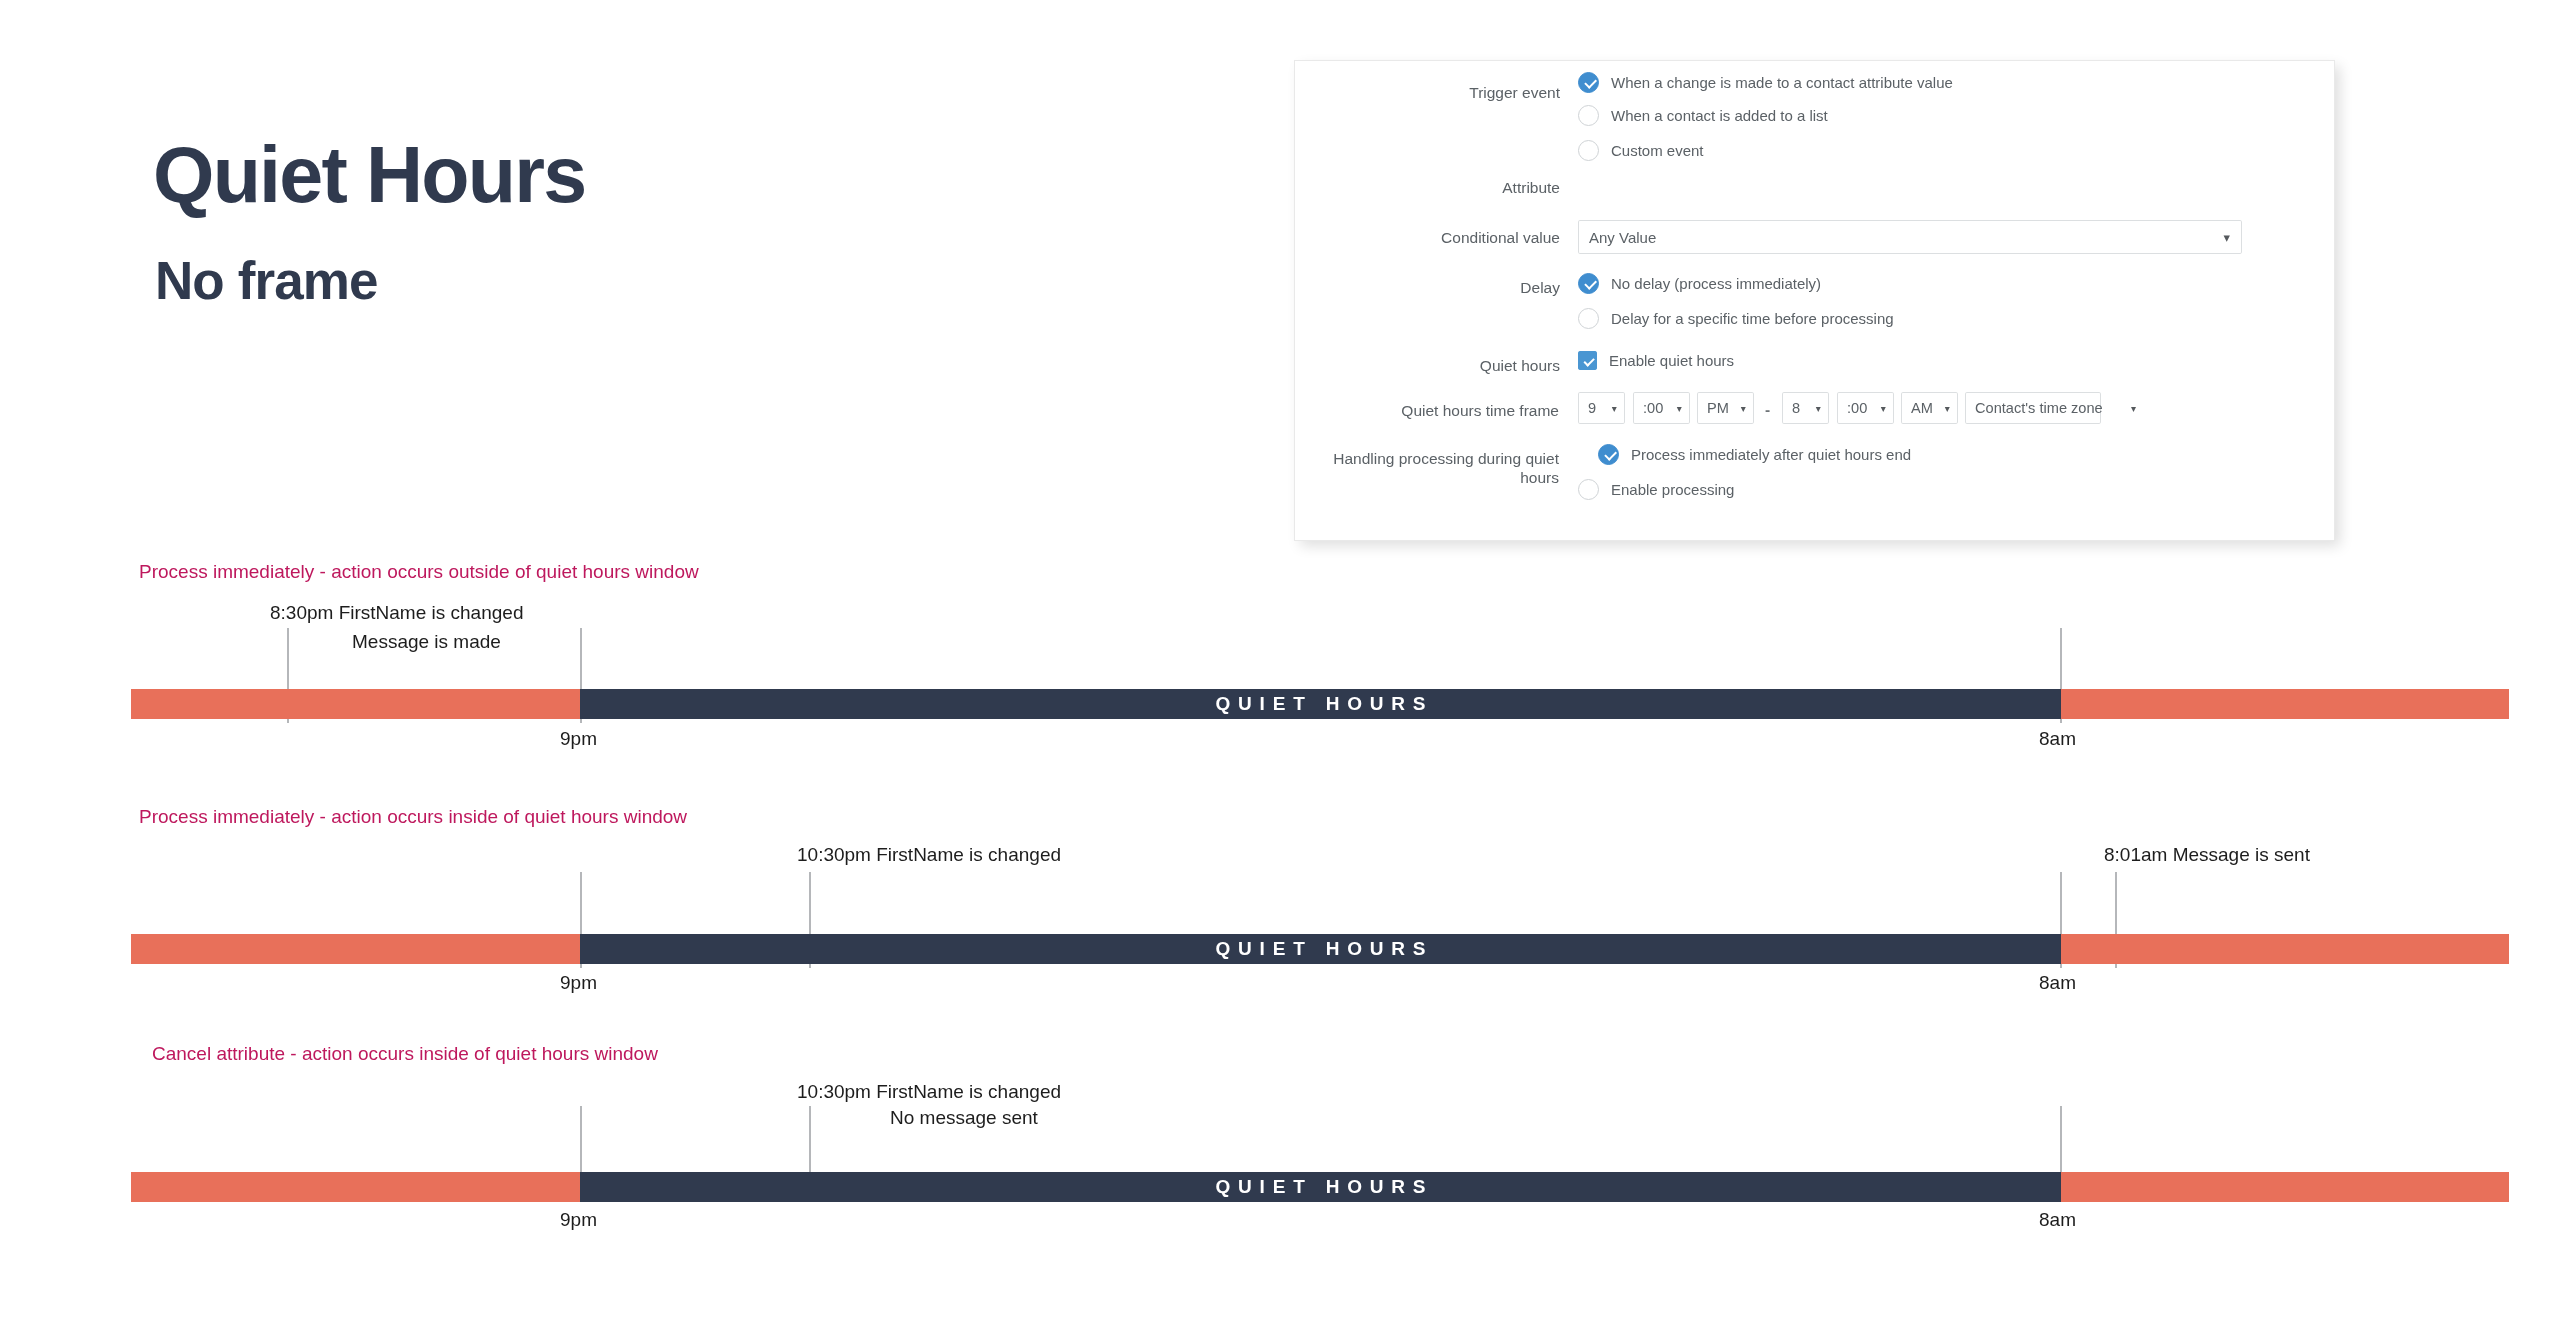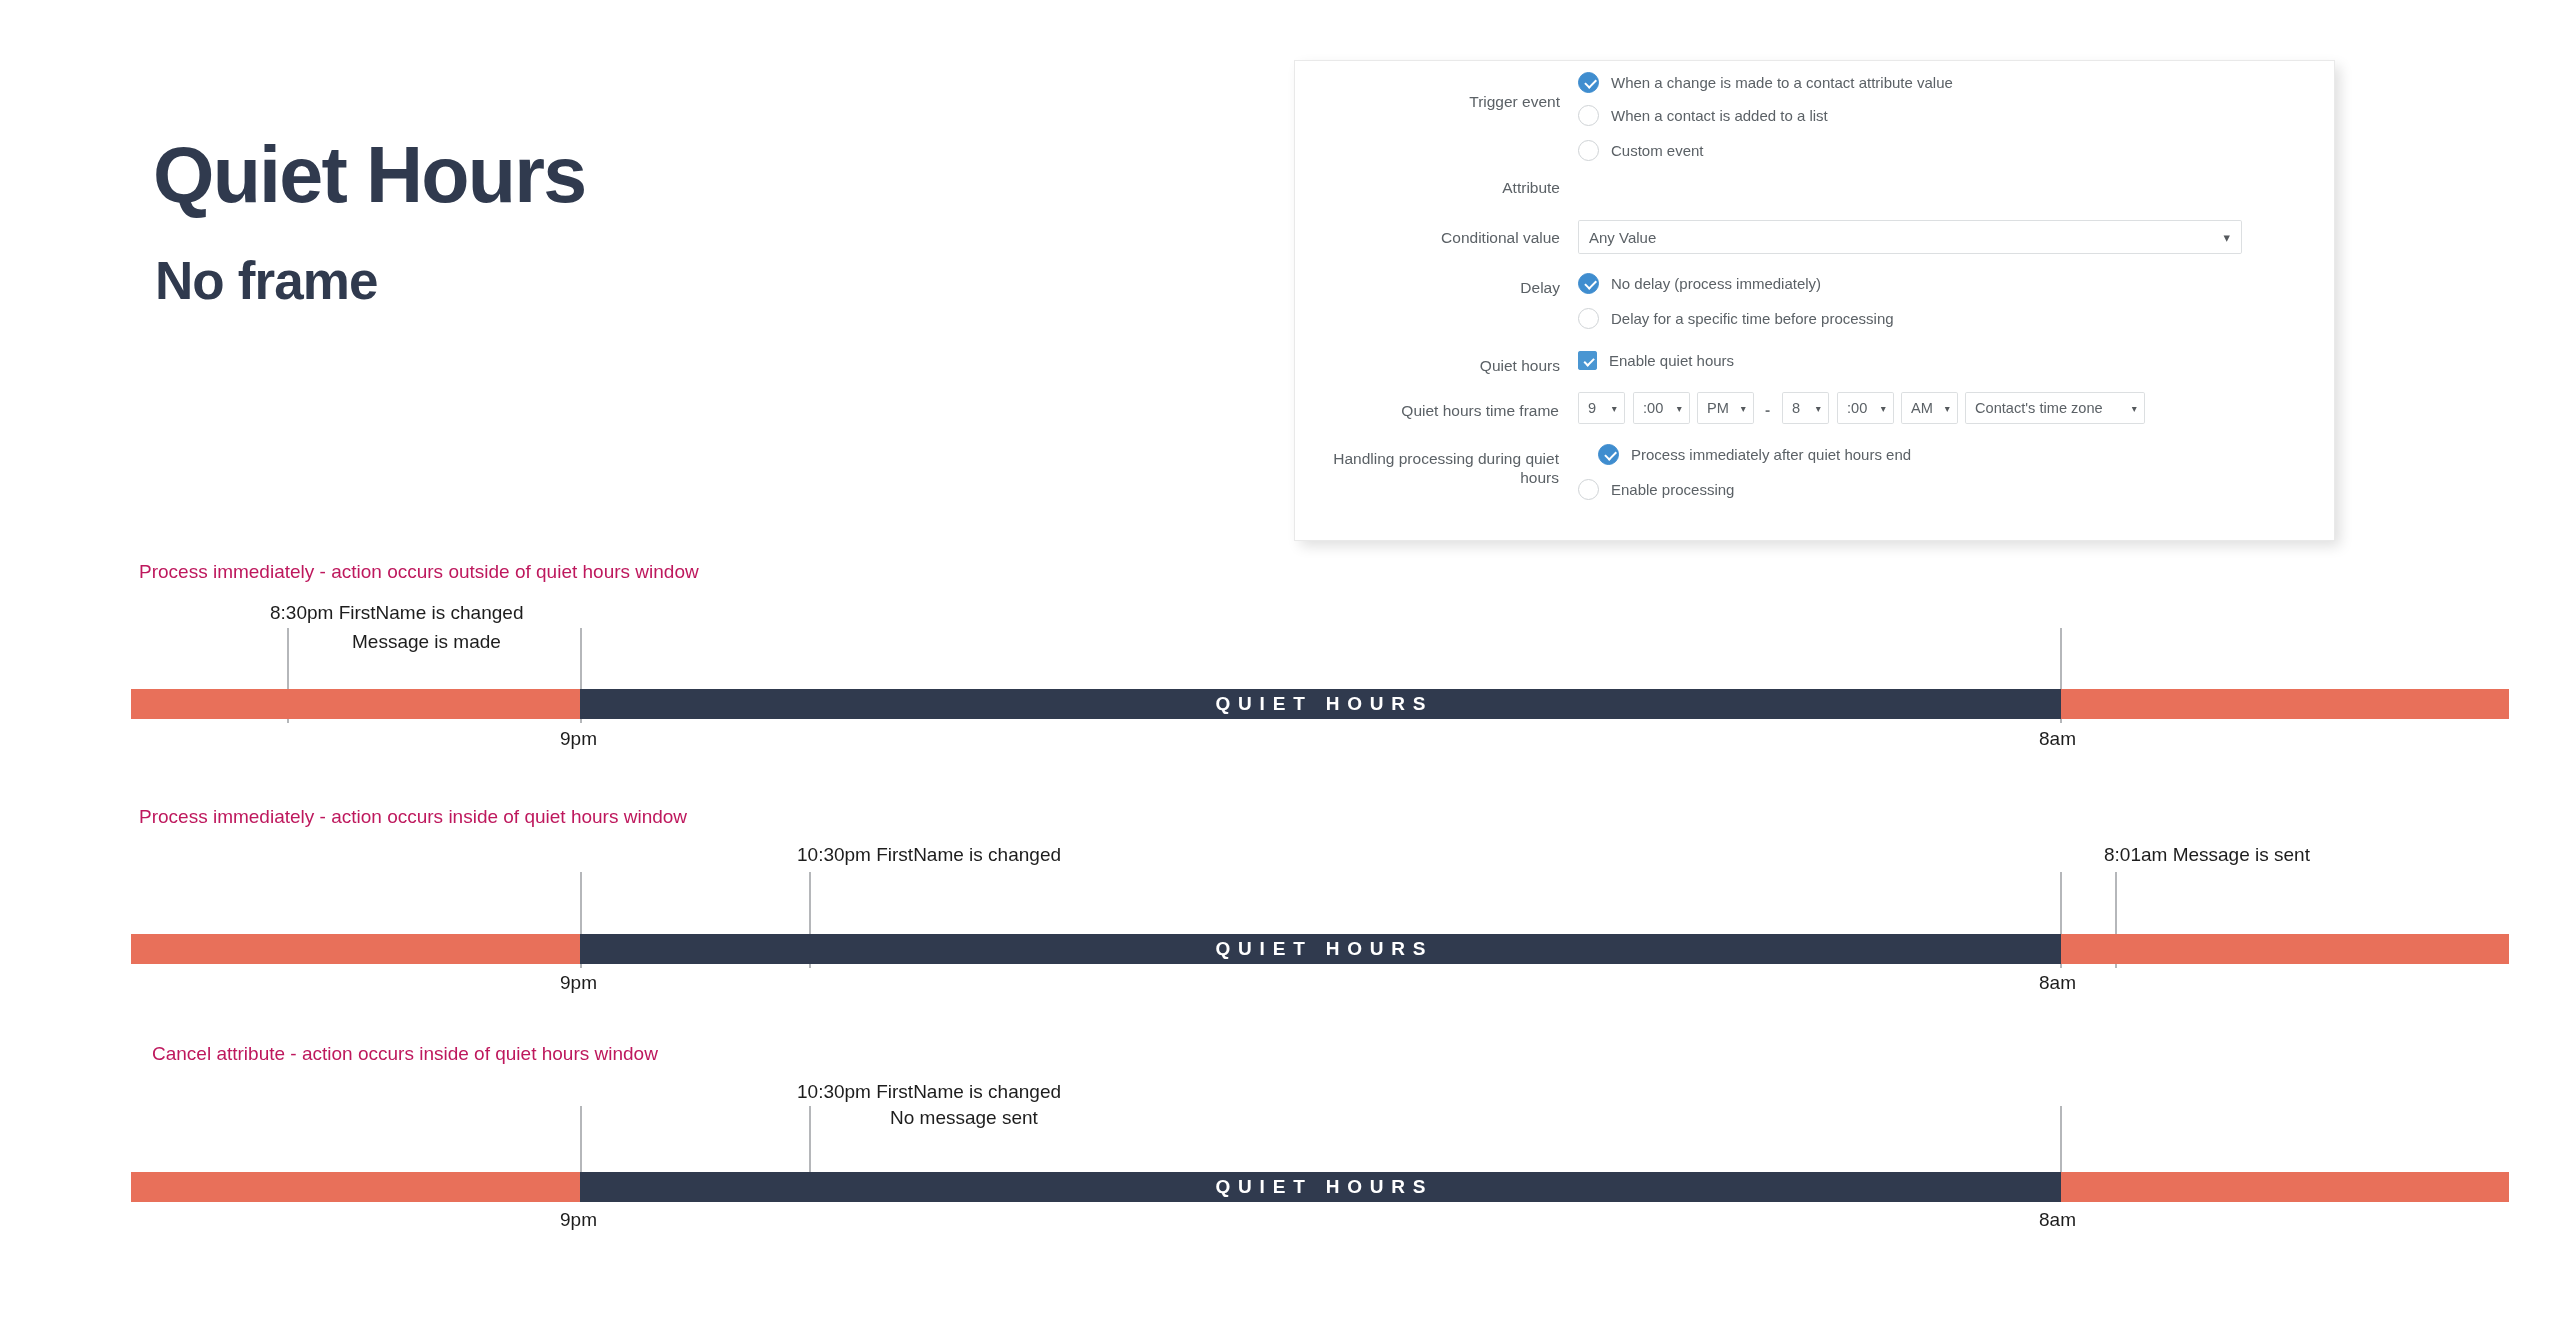"Trigger event" div.f-label { top: 31px -> 22px }
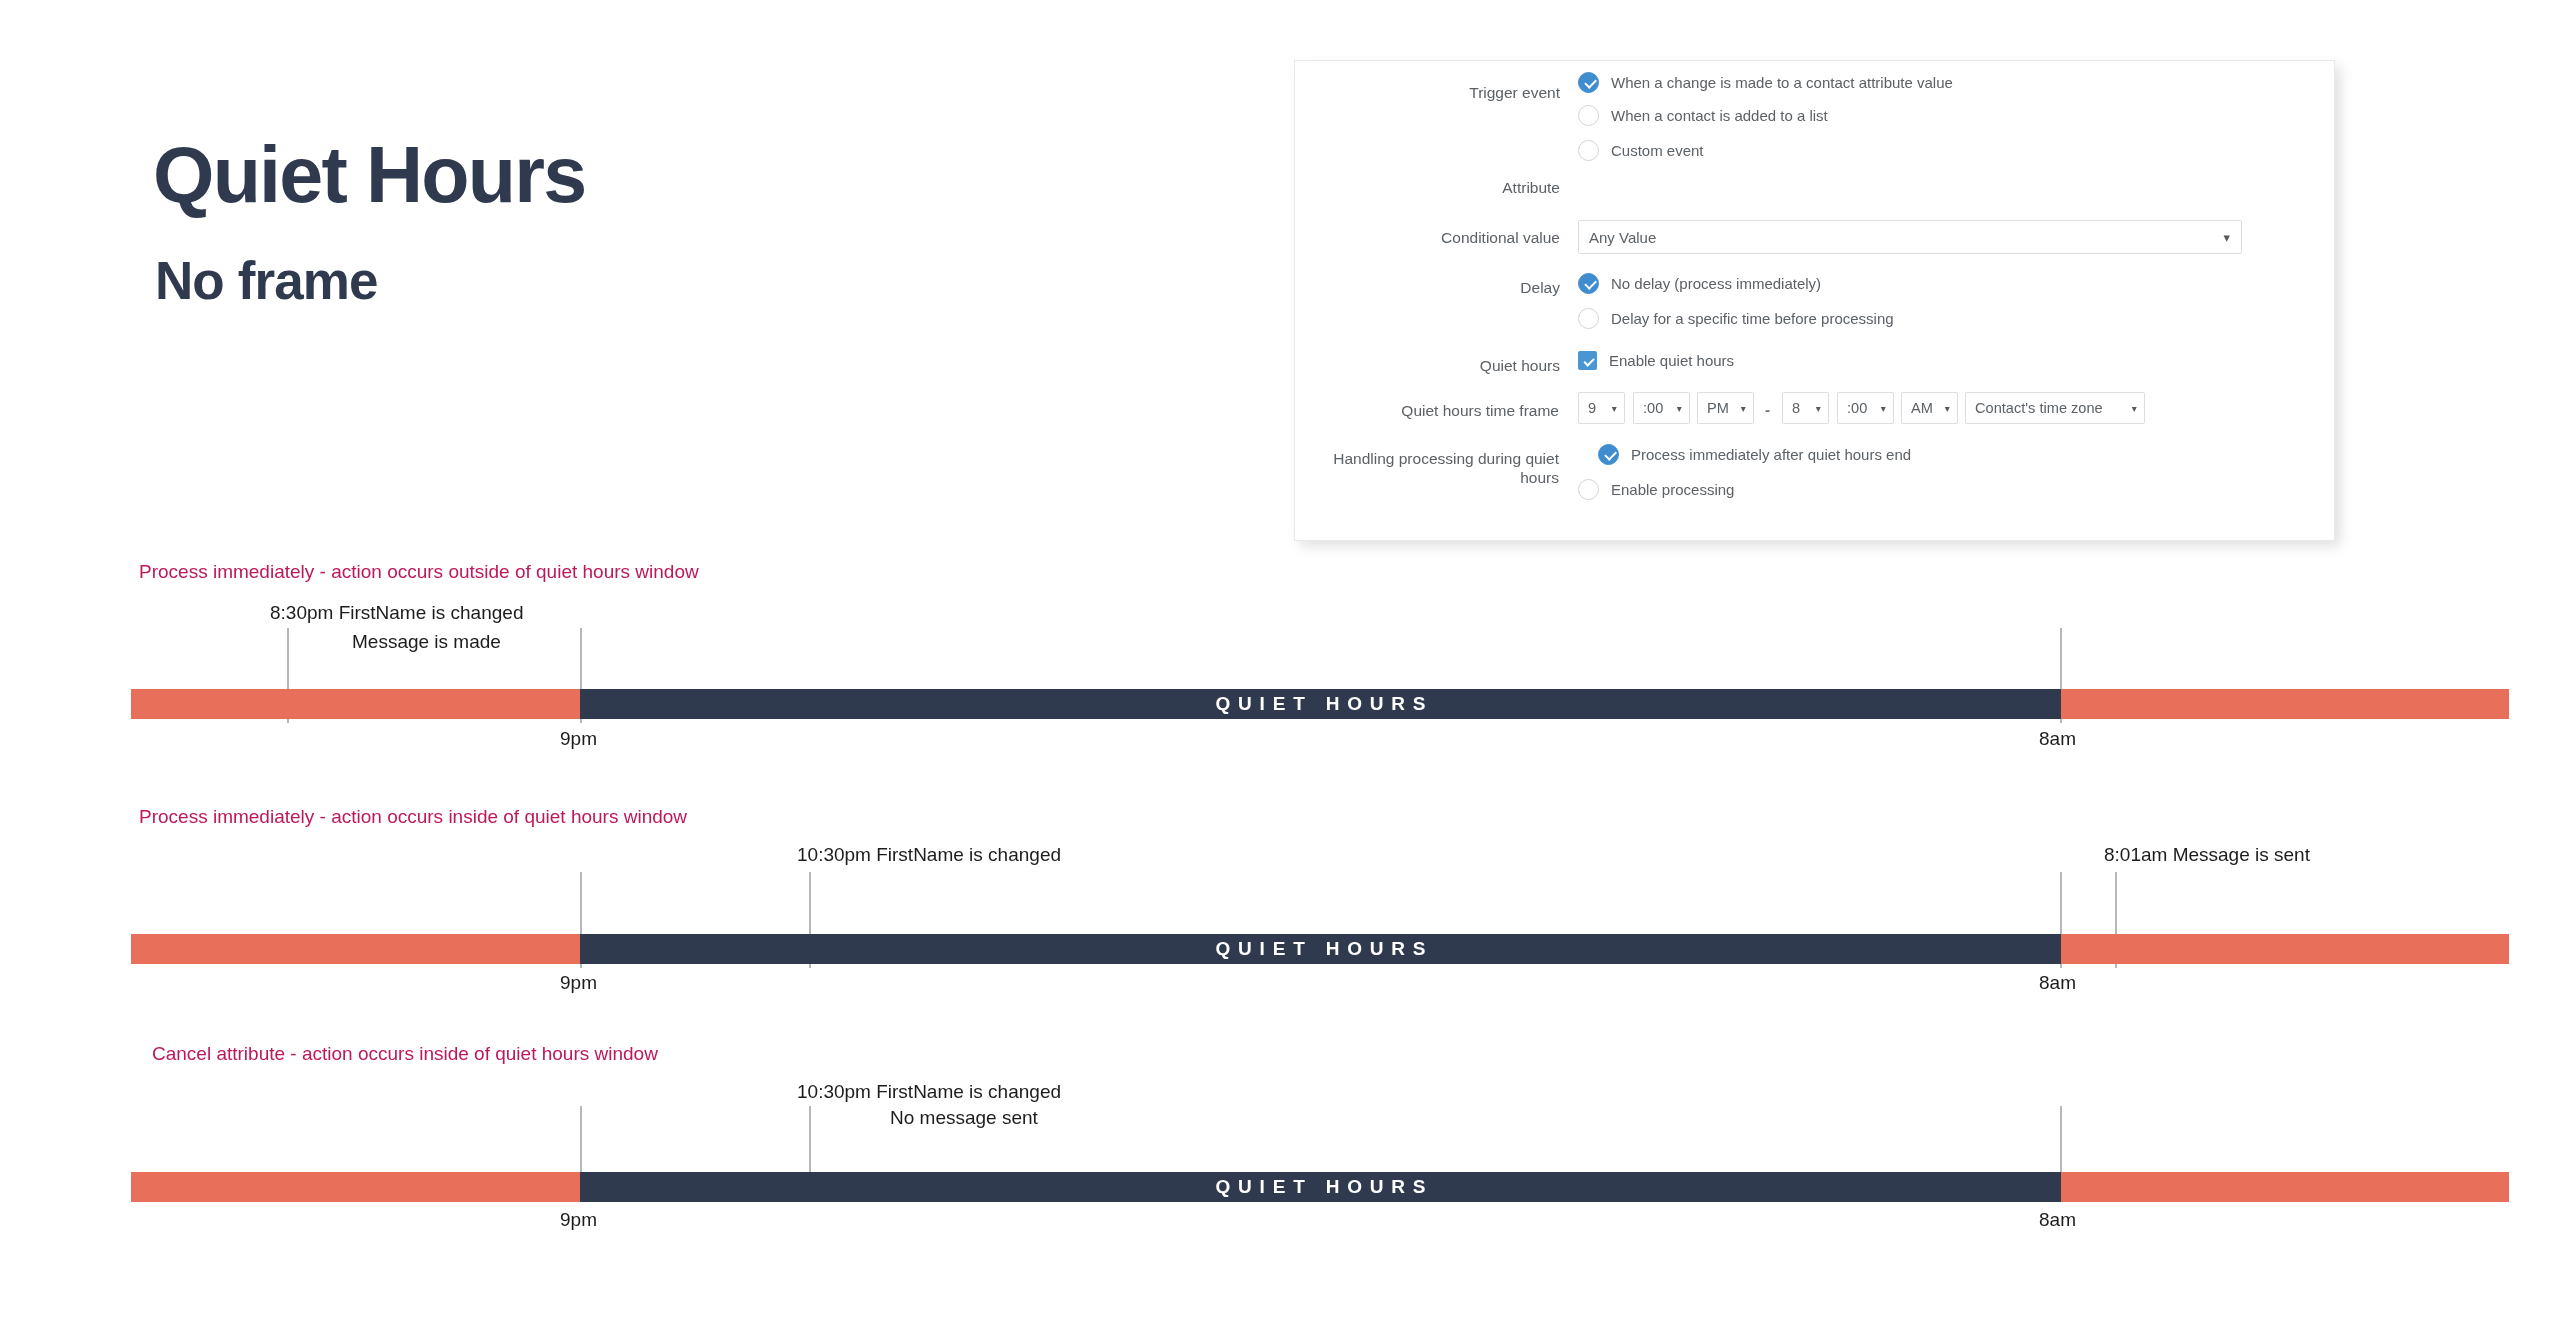"Contact's time zone" div.mini { width: 180px -> 136px }
